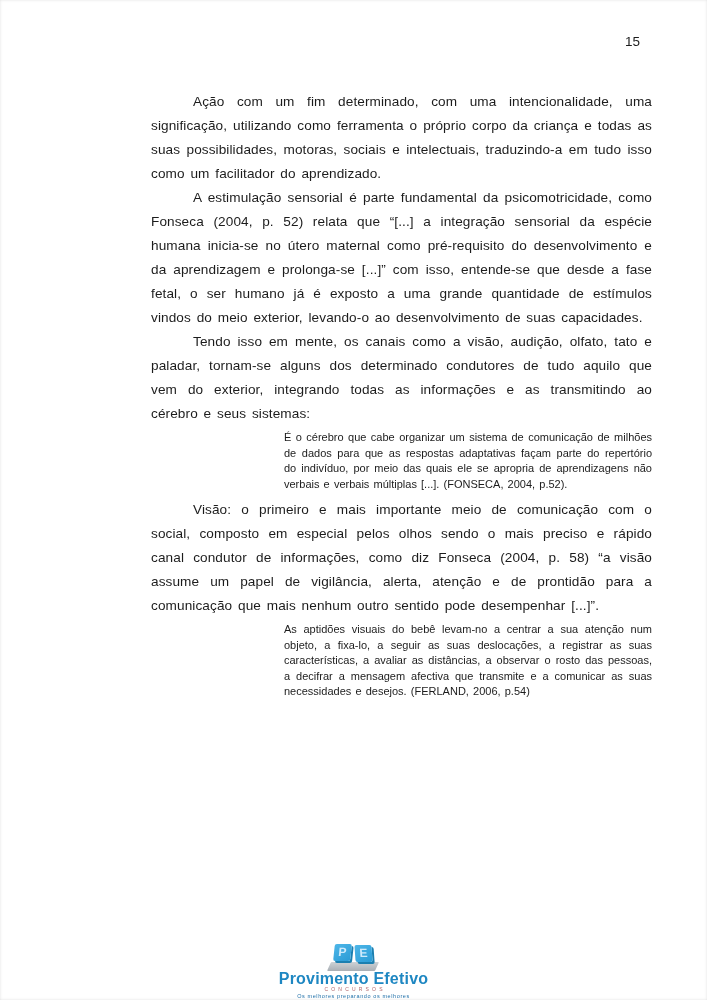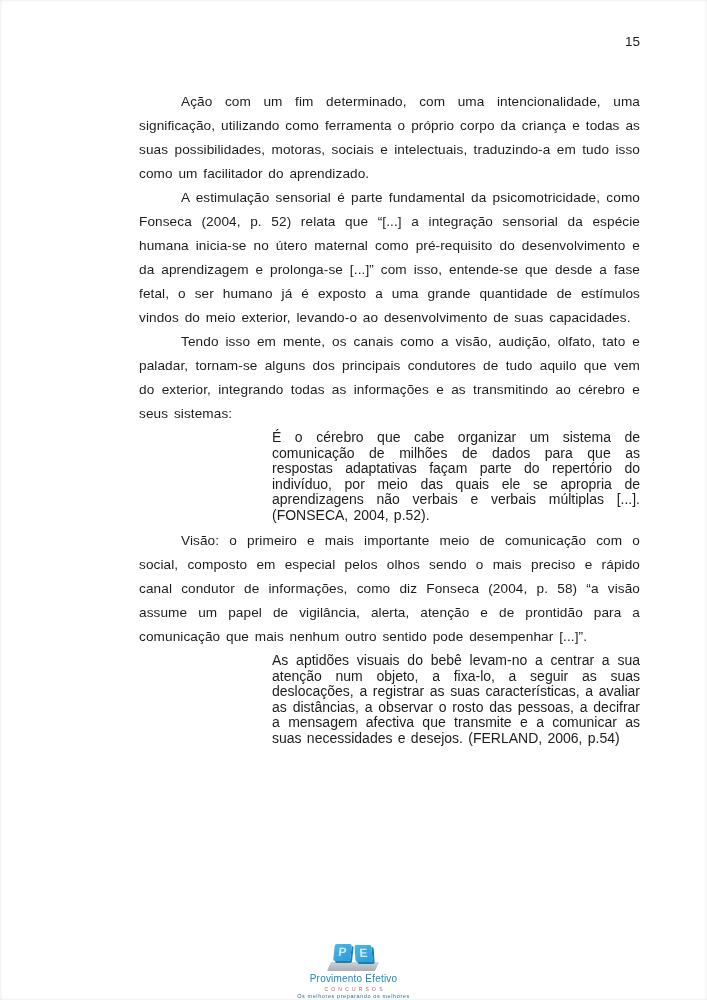"Ação com um fim determinado," .content { left: 139px -> 151px }
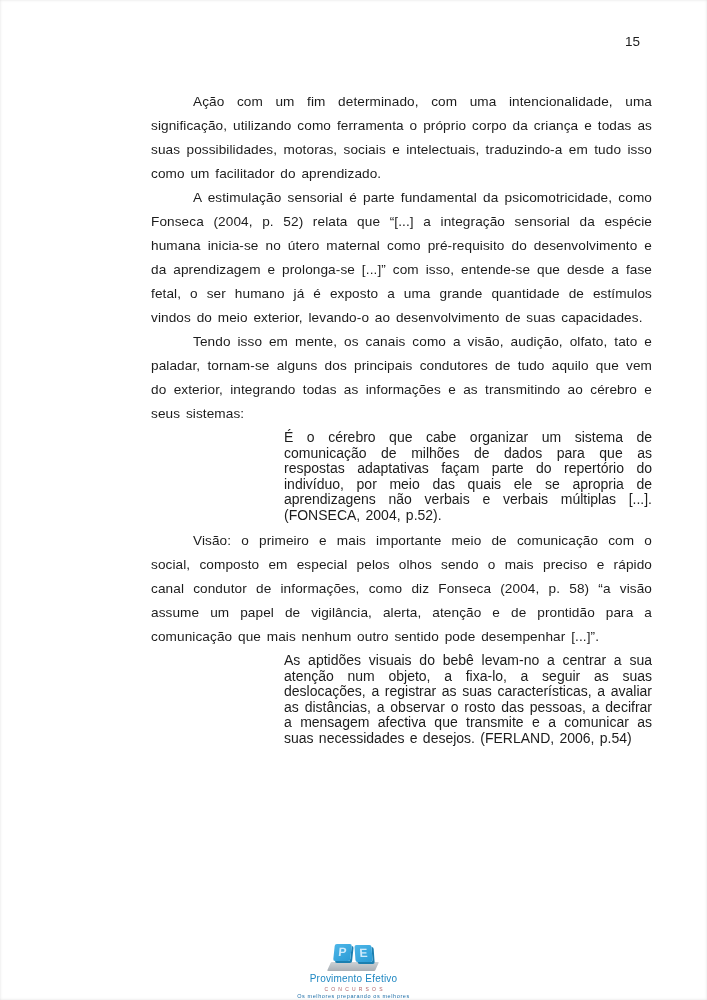"Tendo isso em mente, os" p.para { text: principais -> determinado }
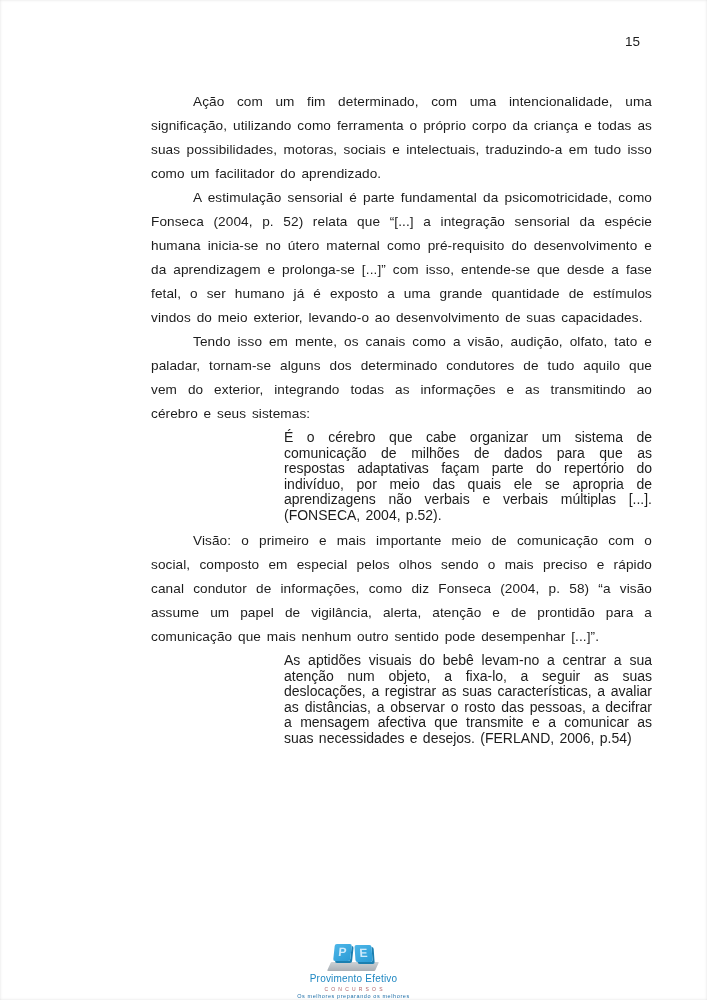"É o cérebro que cabe" .quote { font-size: 14px -> 11px }
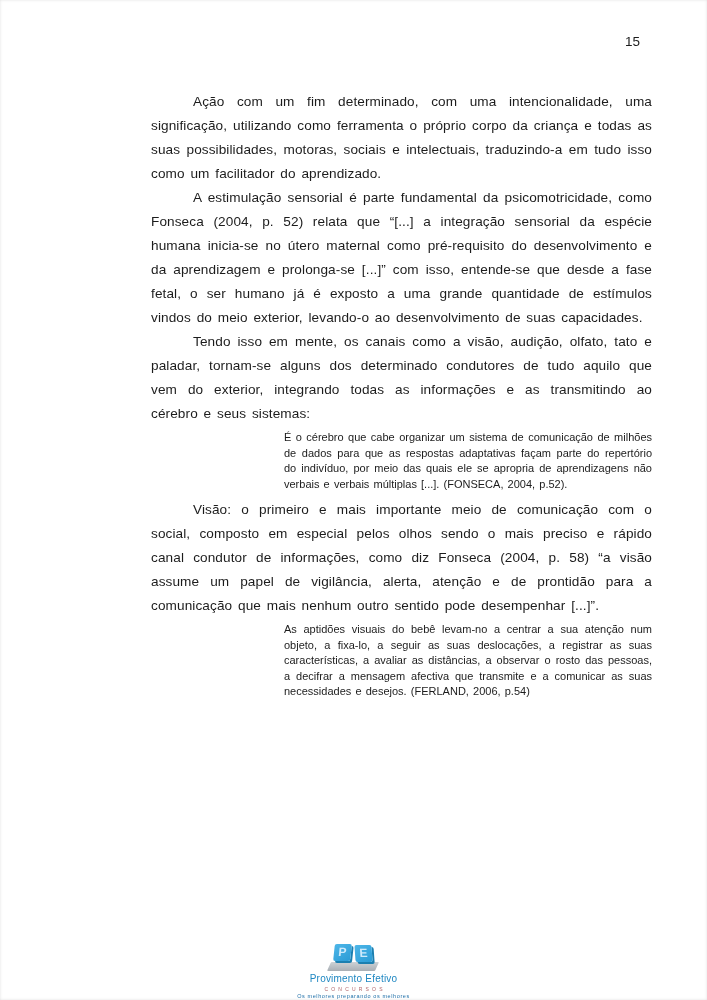"Provimento Efetivo" .brand-name { font-size: 10px -> 16px; font-weight: normal -> bold }
